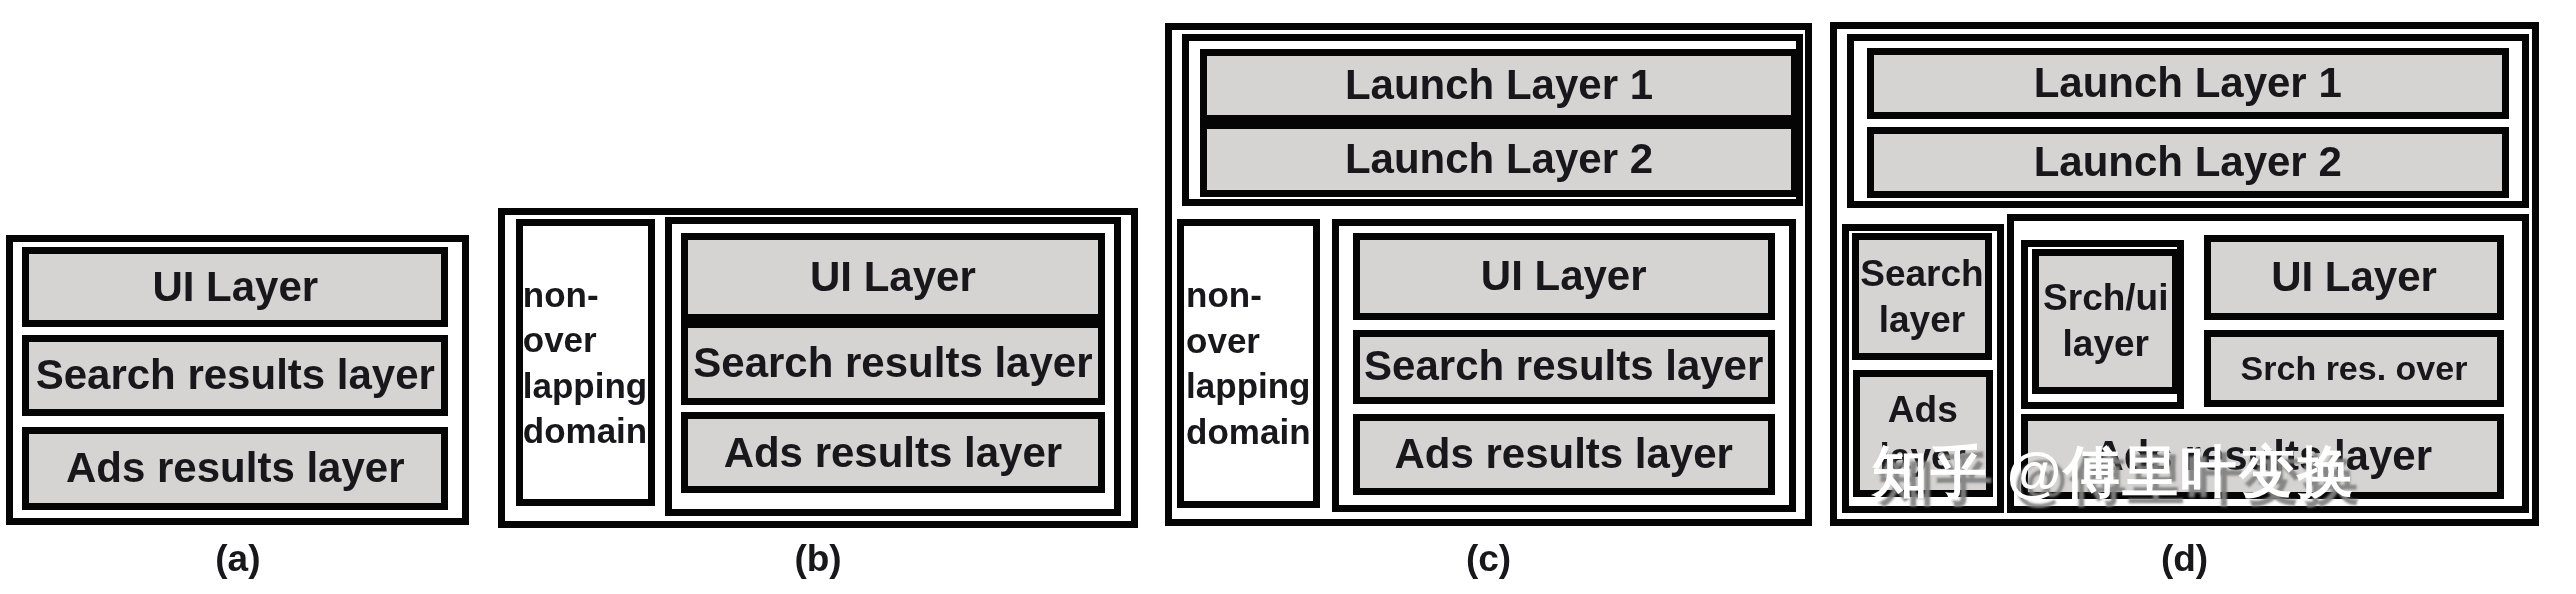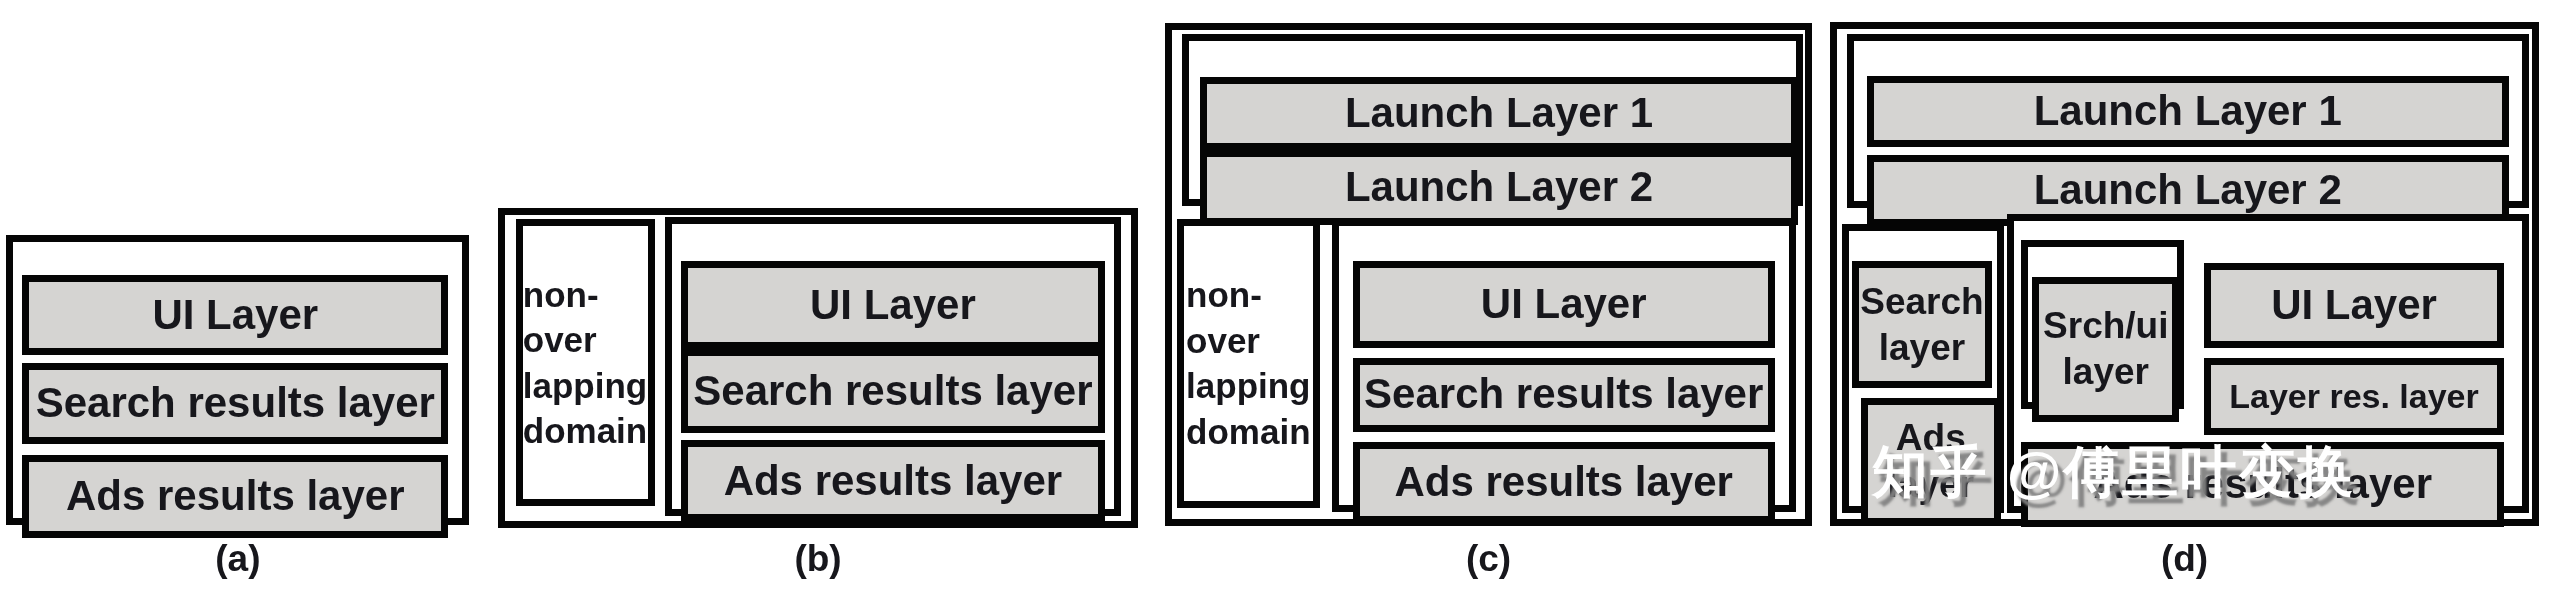"Launch Layer 1" .gbox { margin-top: 28px -> none }
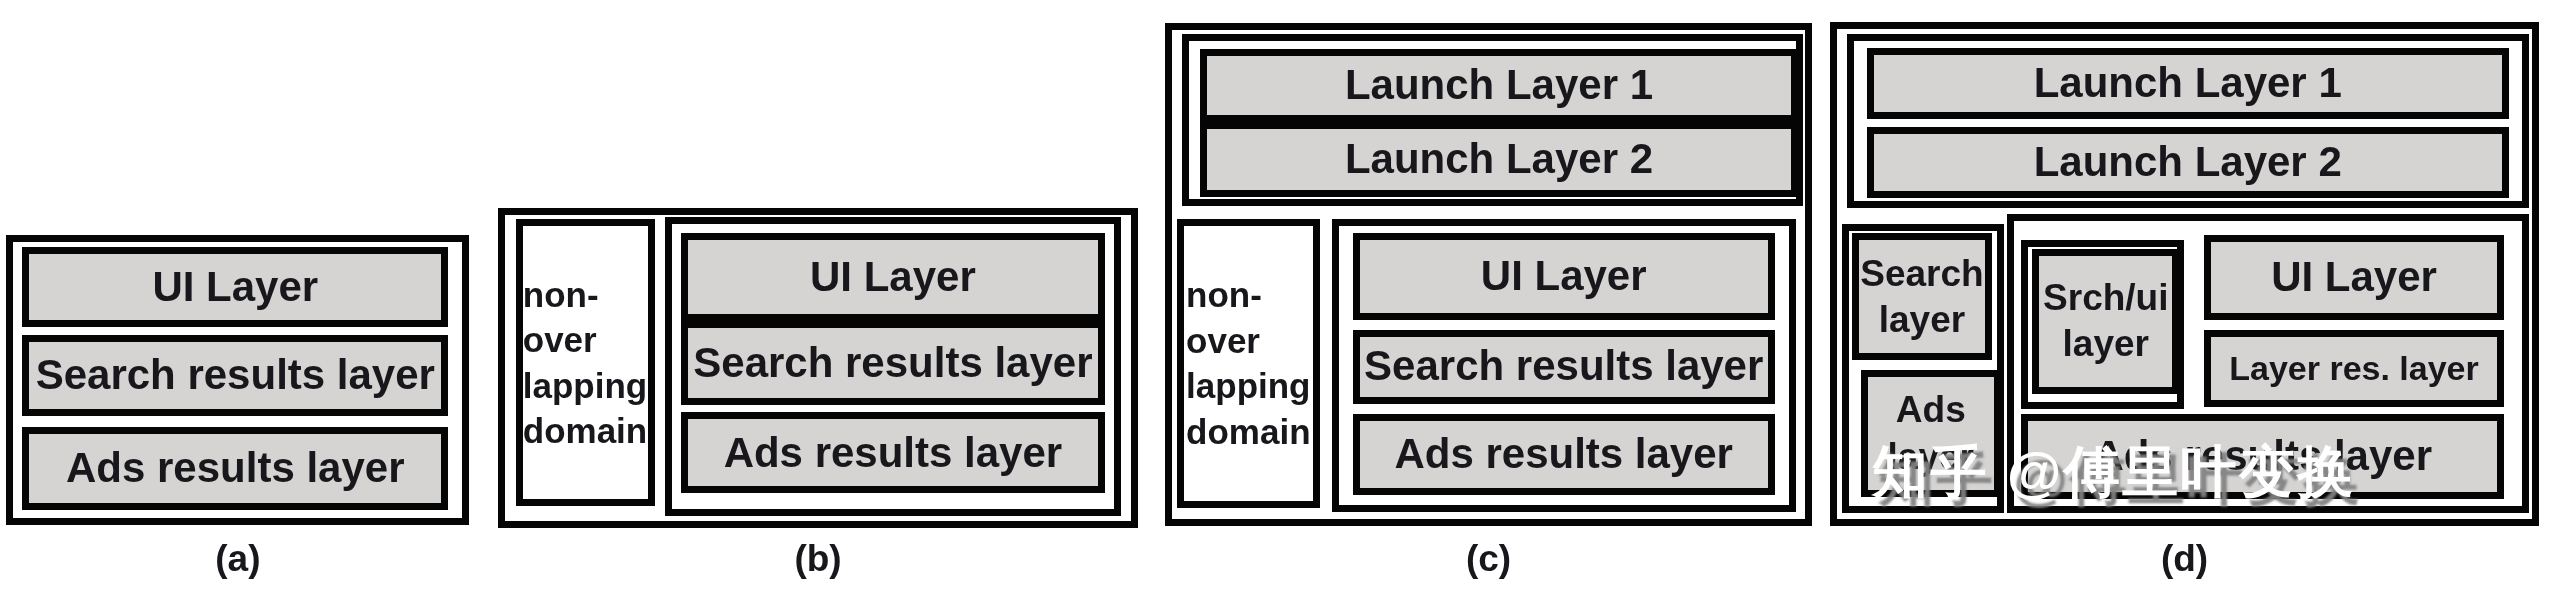"Layer res. layer" span { text: Layer res. layer -> Srch res. over }
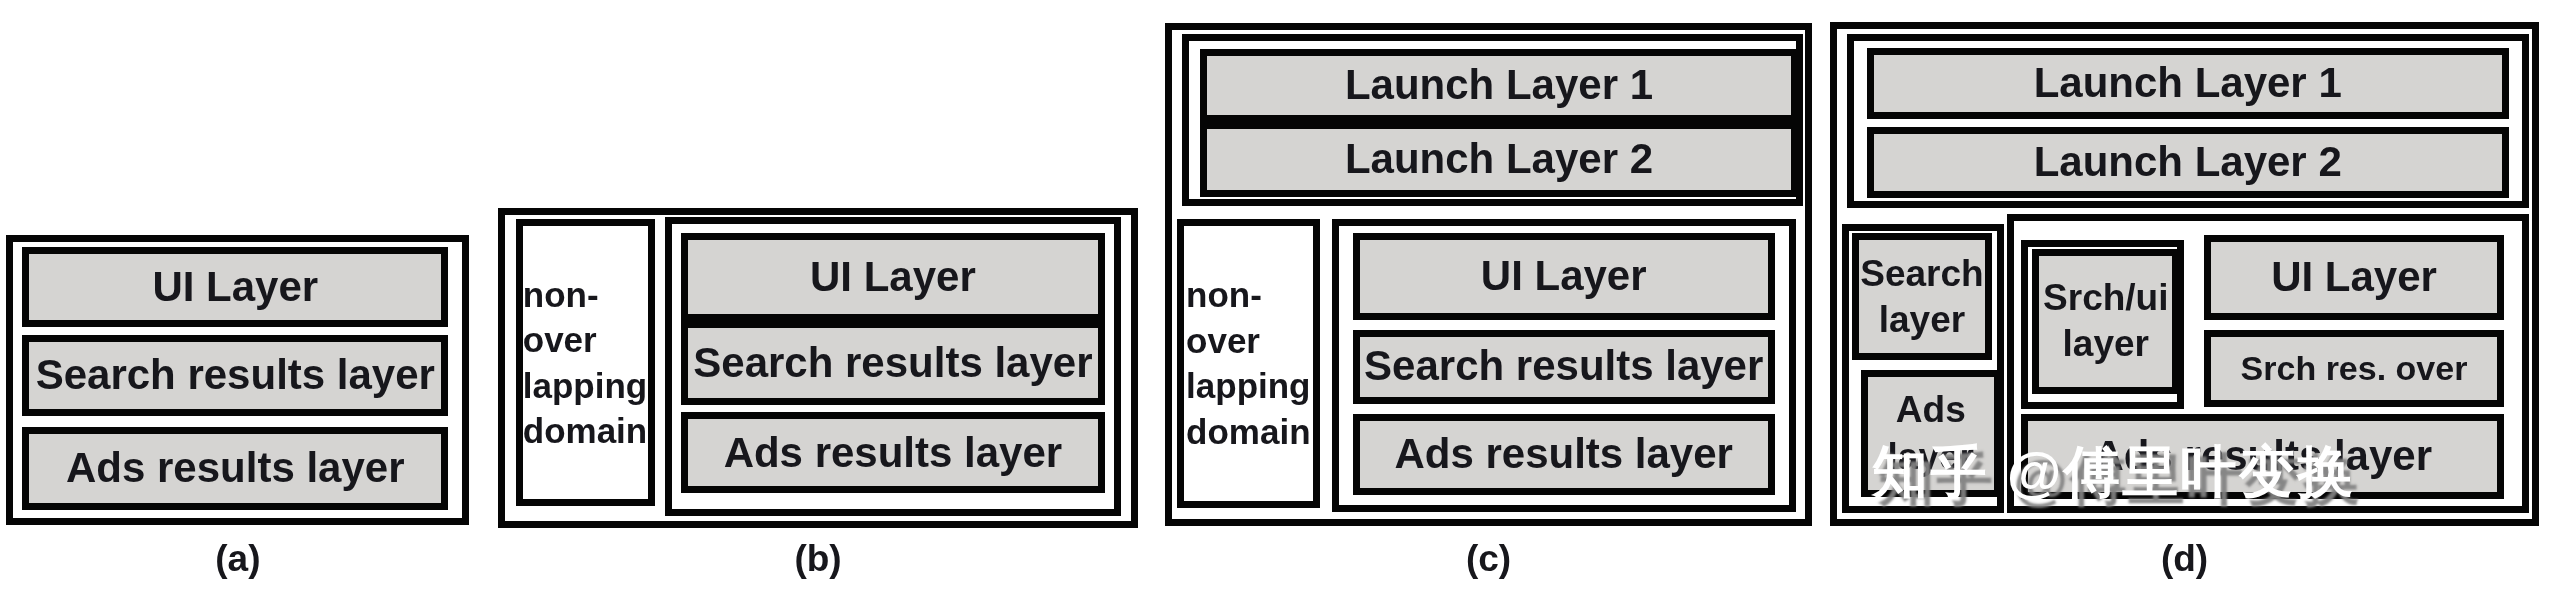"Ads" #pd-adslayer { left: 12px -> 4px }
